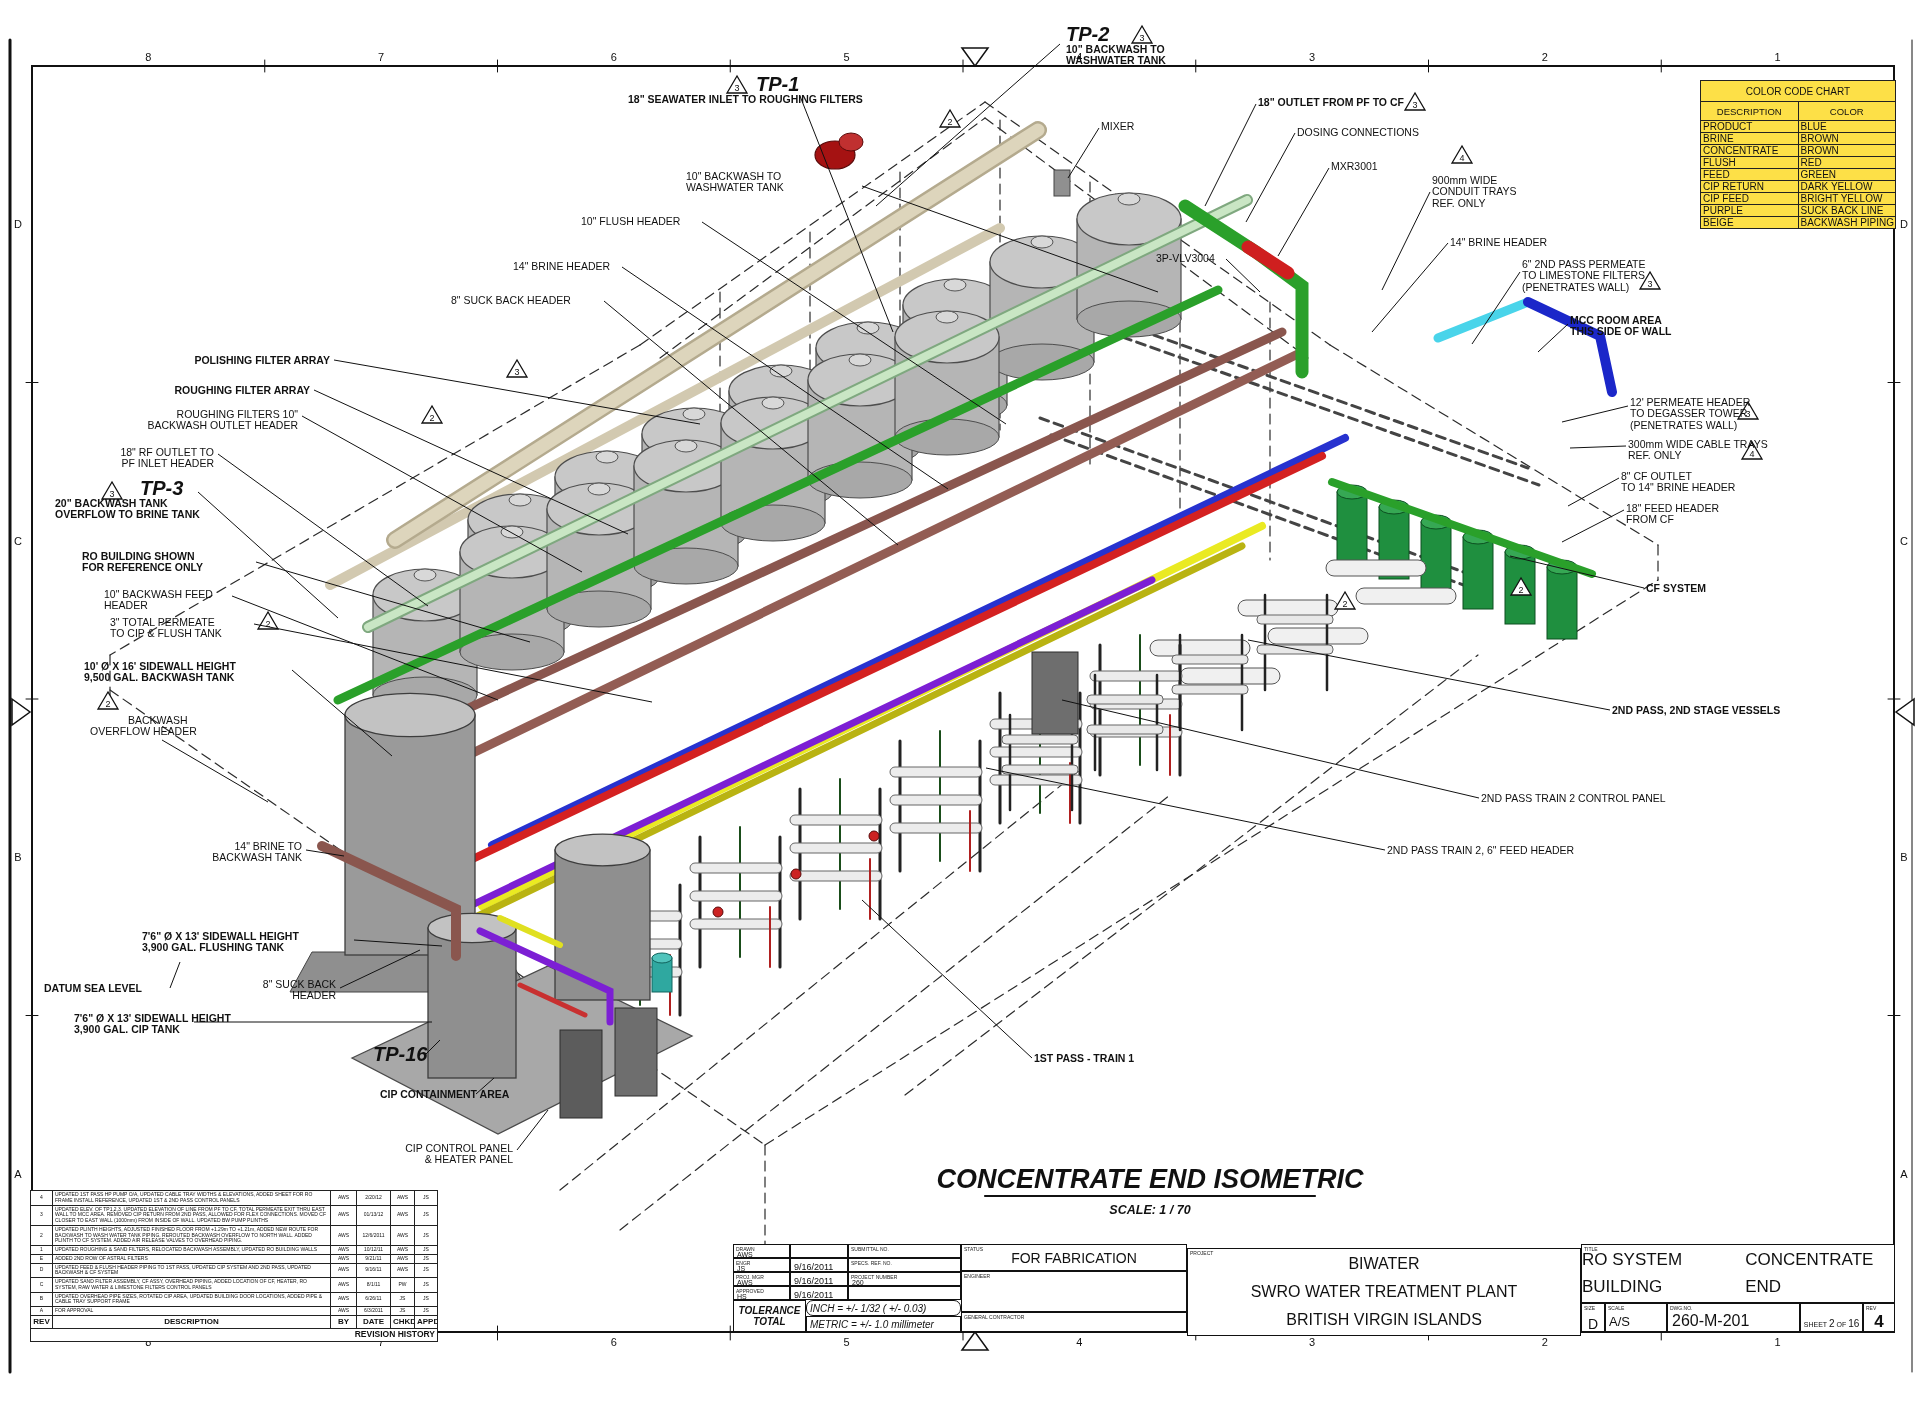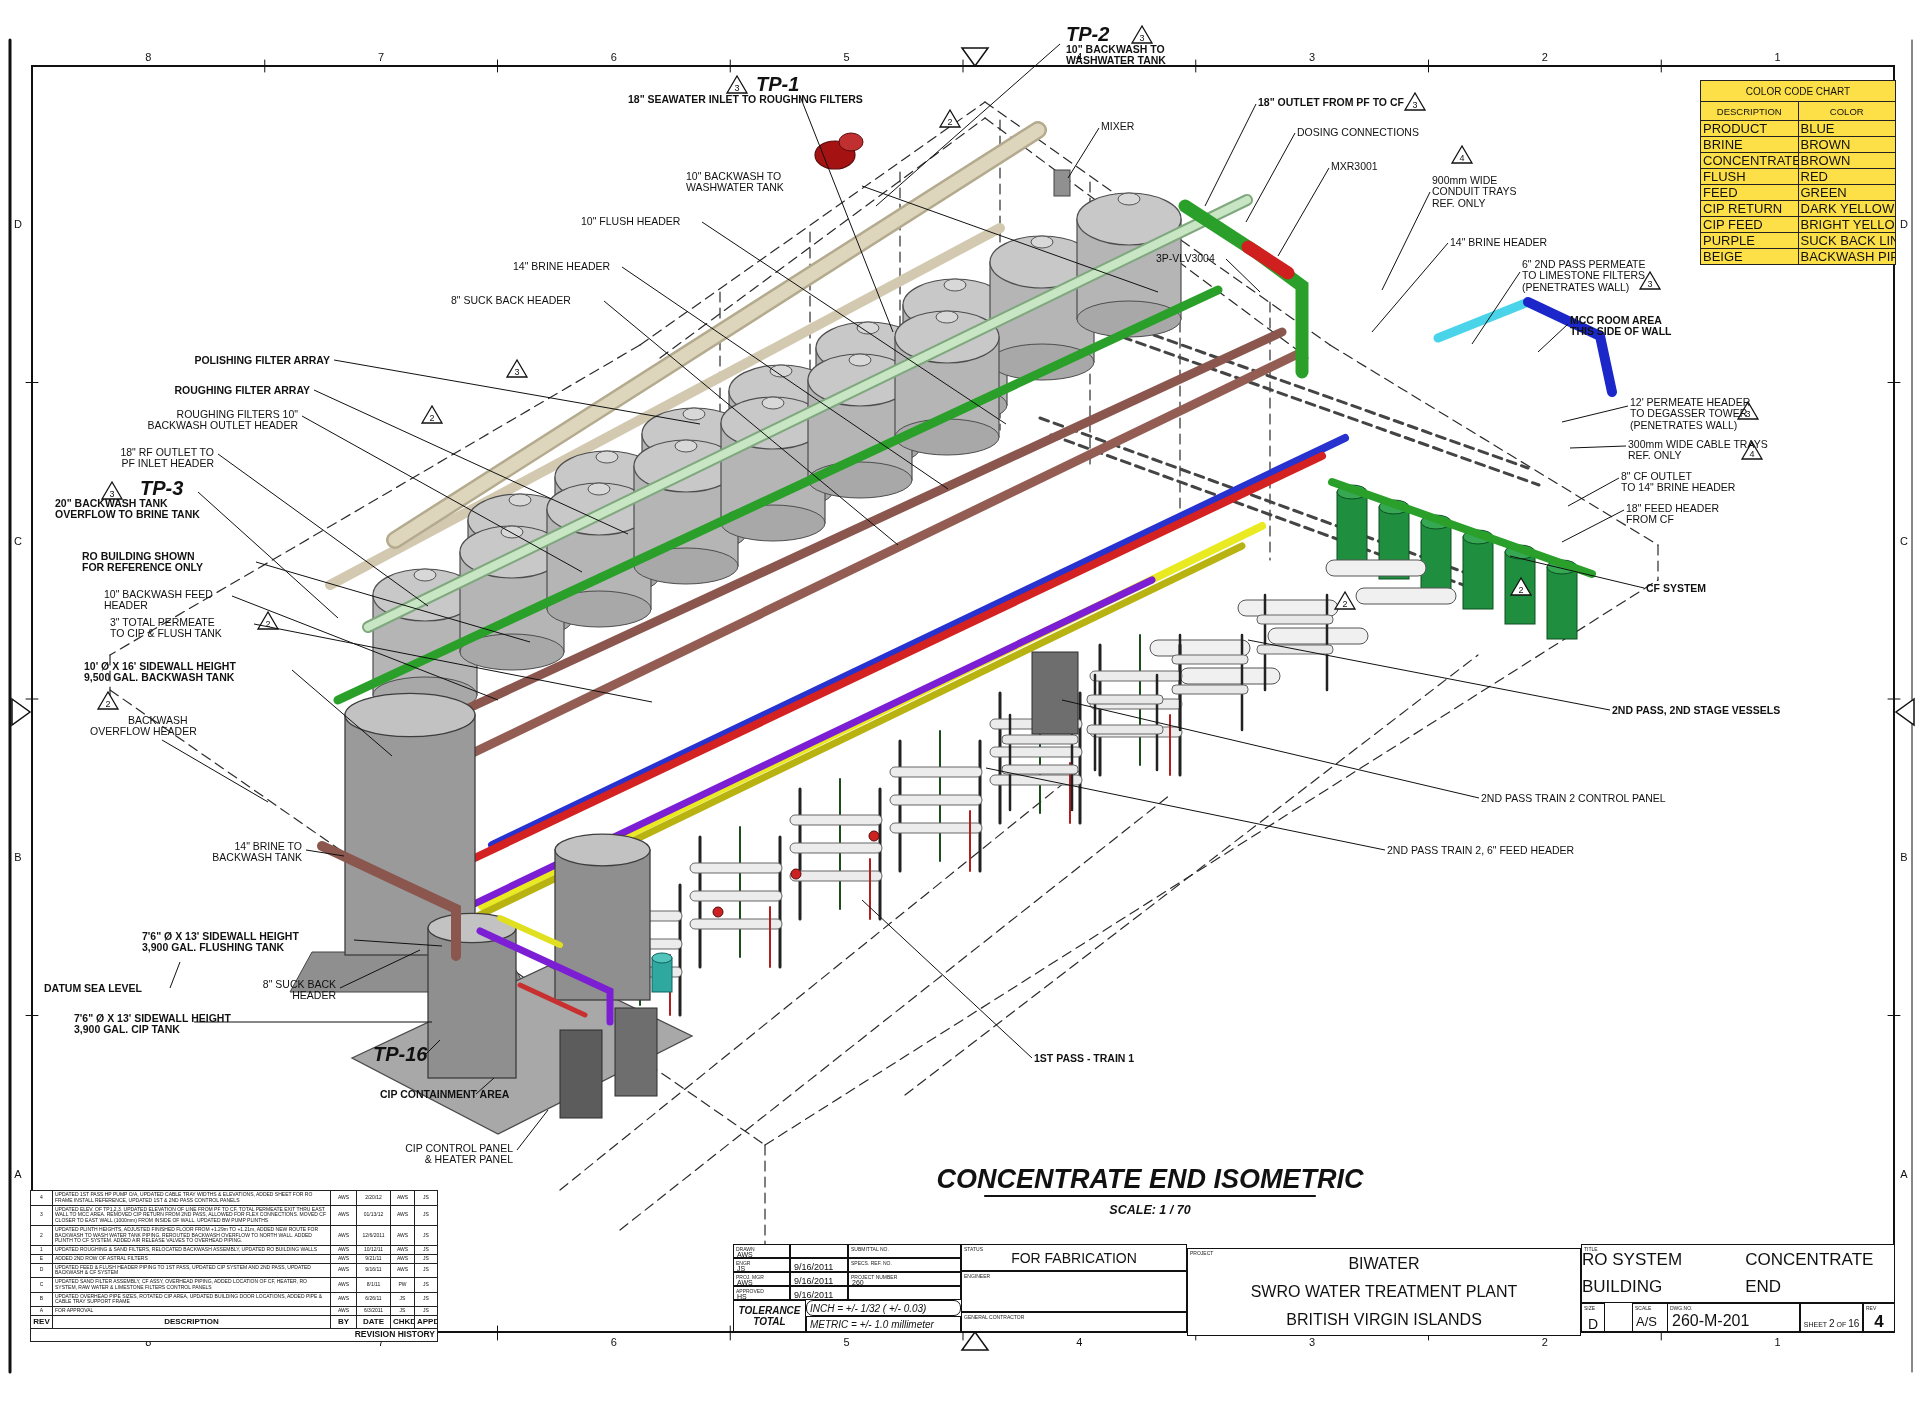"PRODUCT" #colorchart td { font-size: 13px -> 10px }
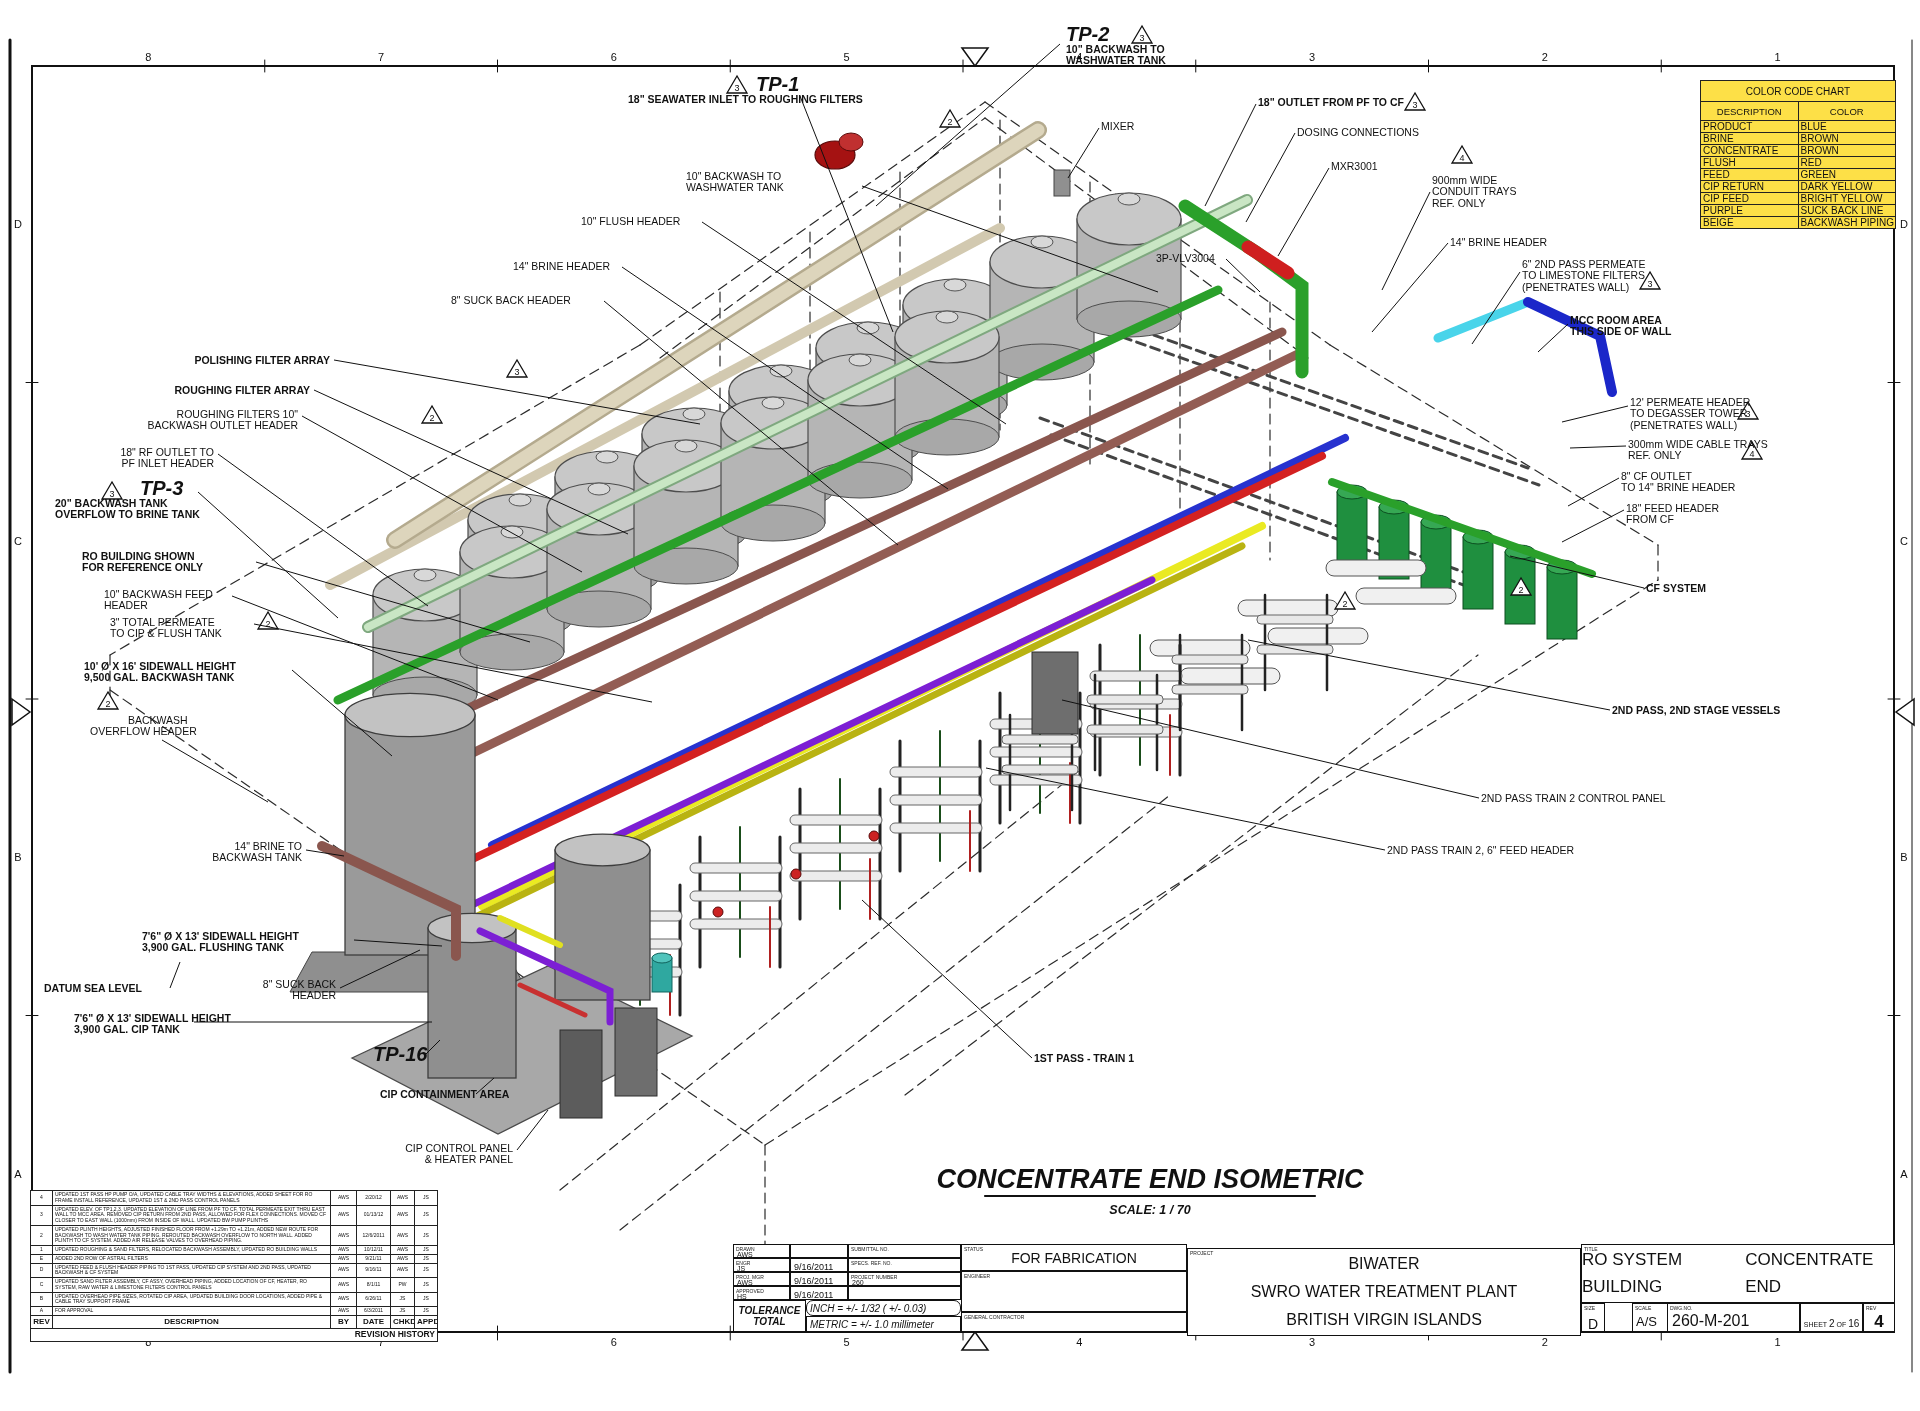"A/S" div.tb { margin-left: 27px -> none }
